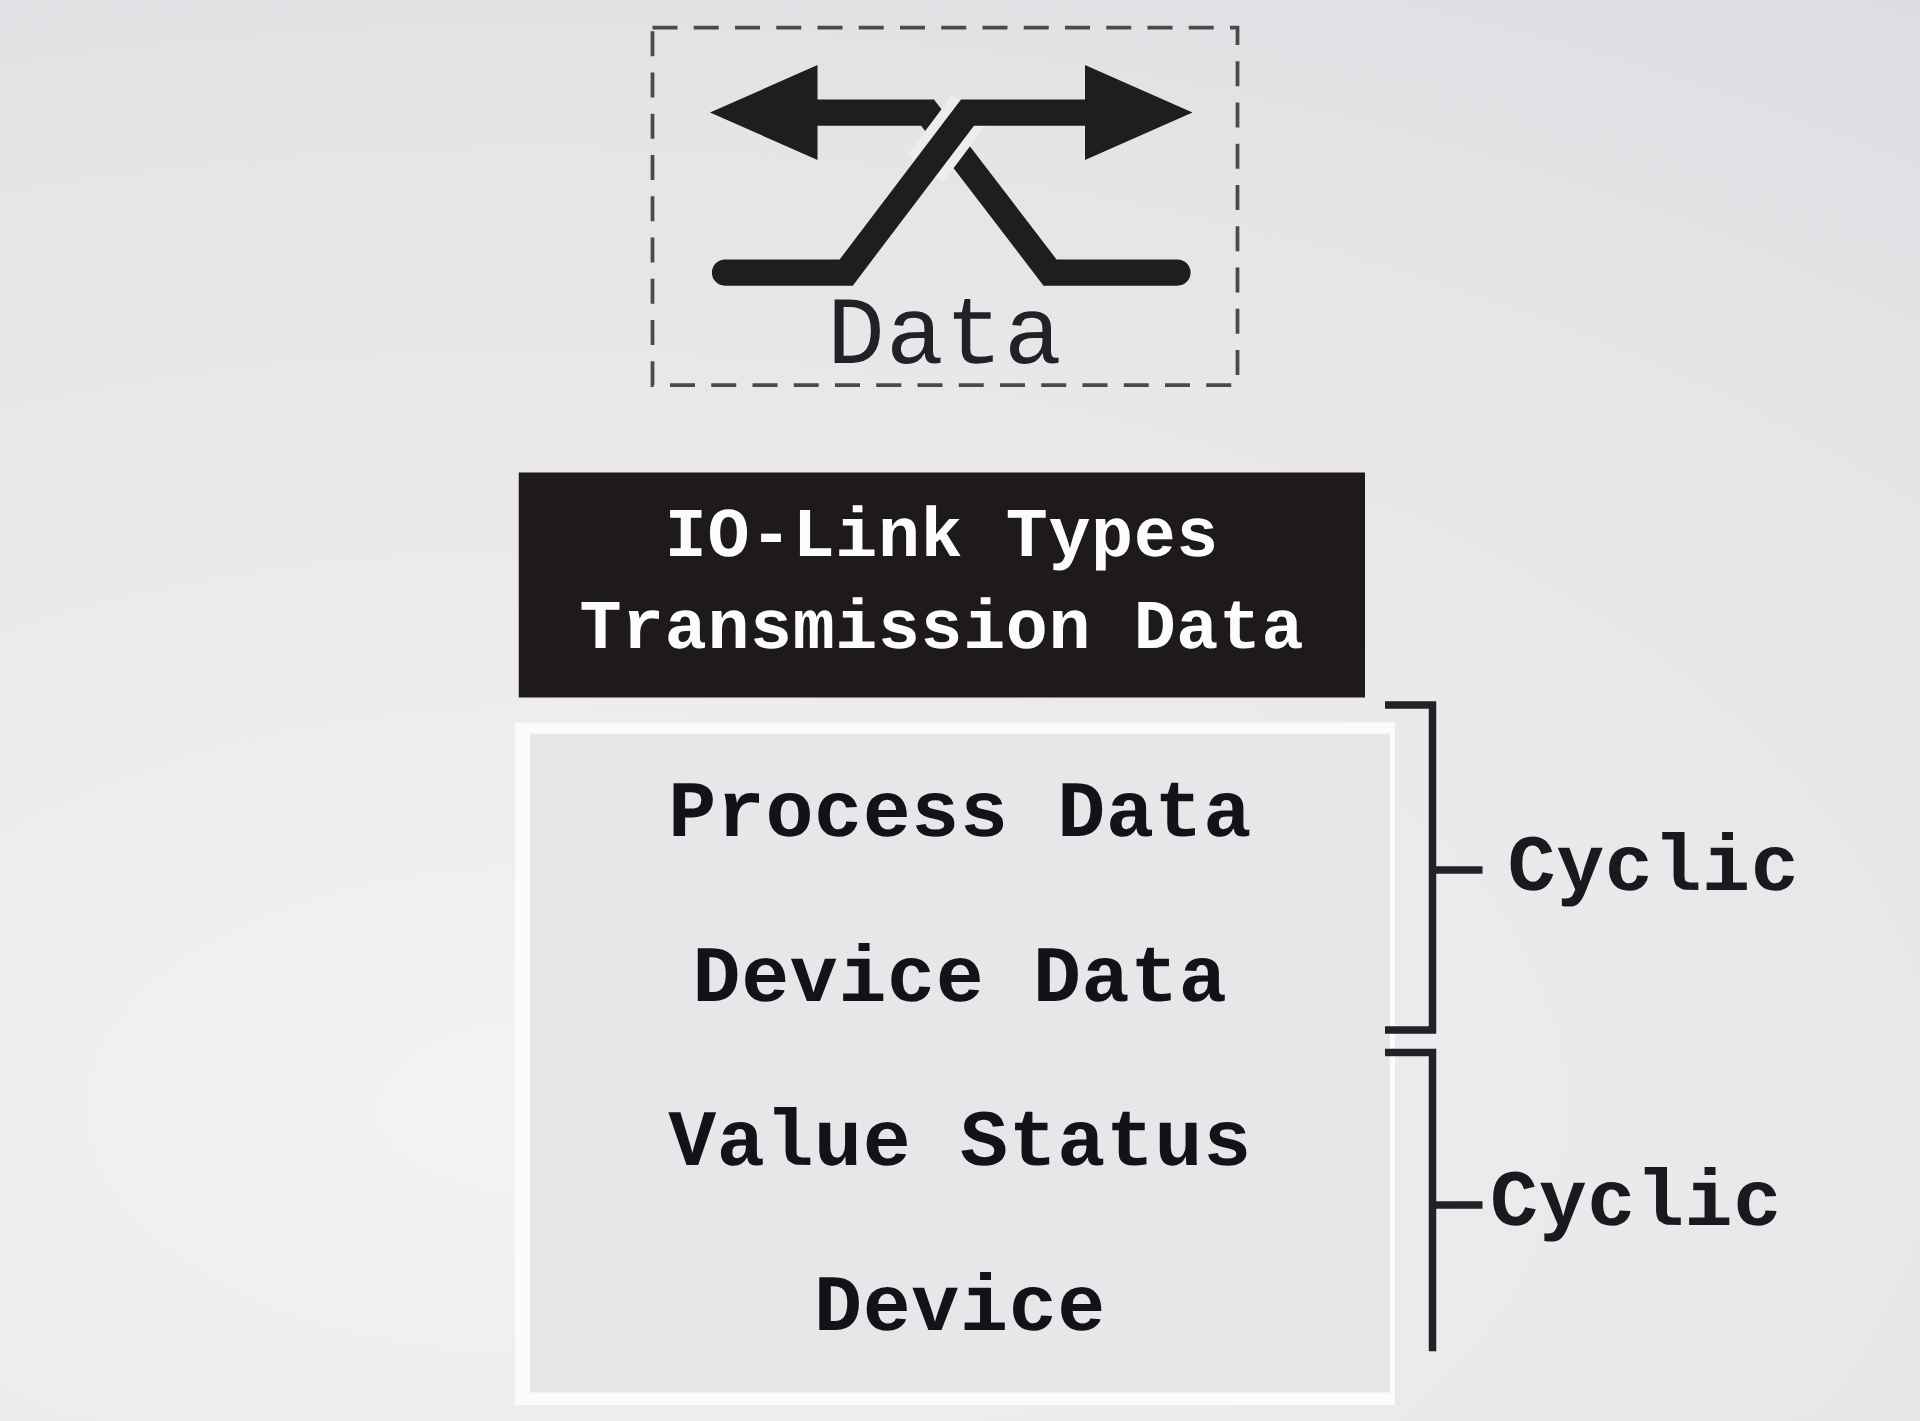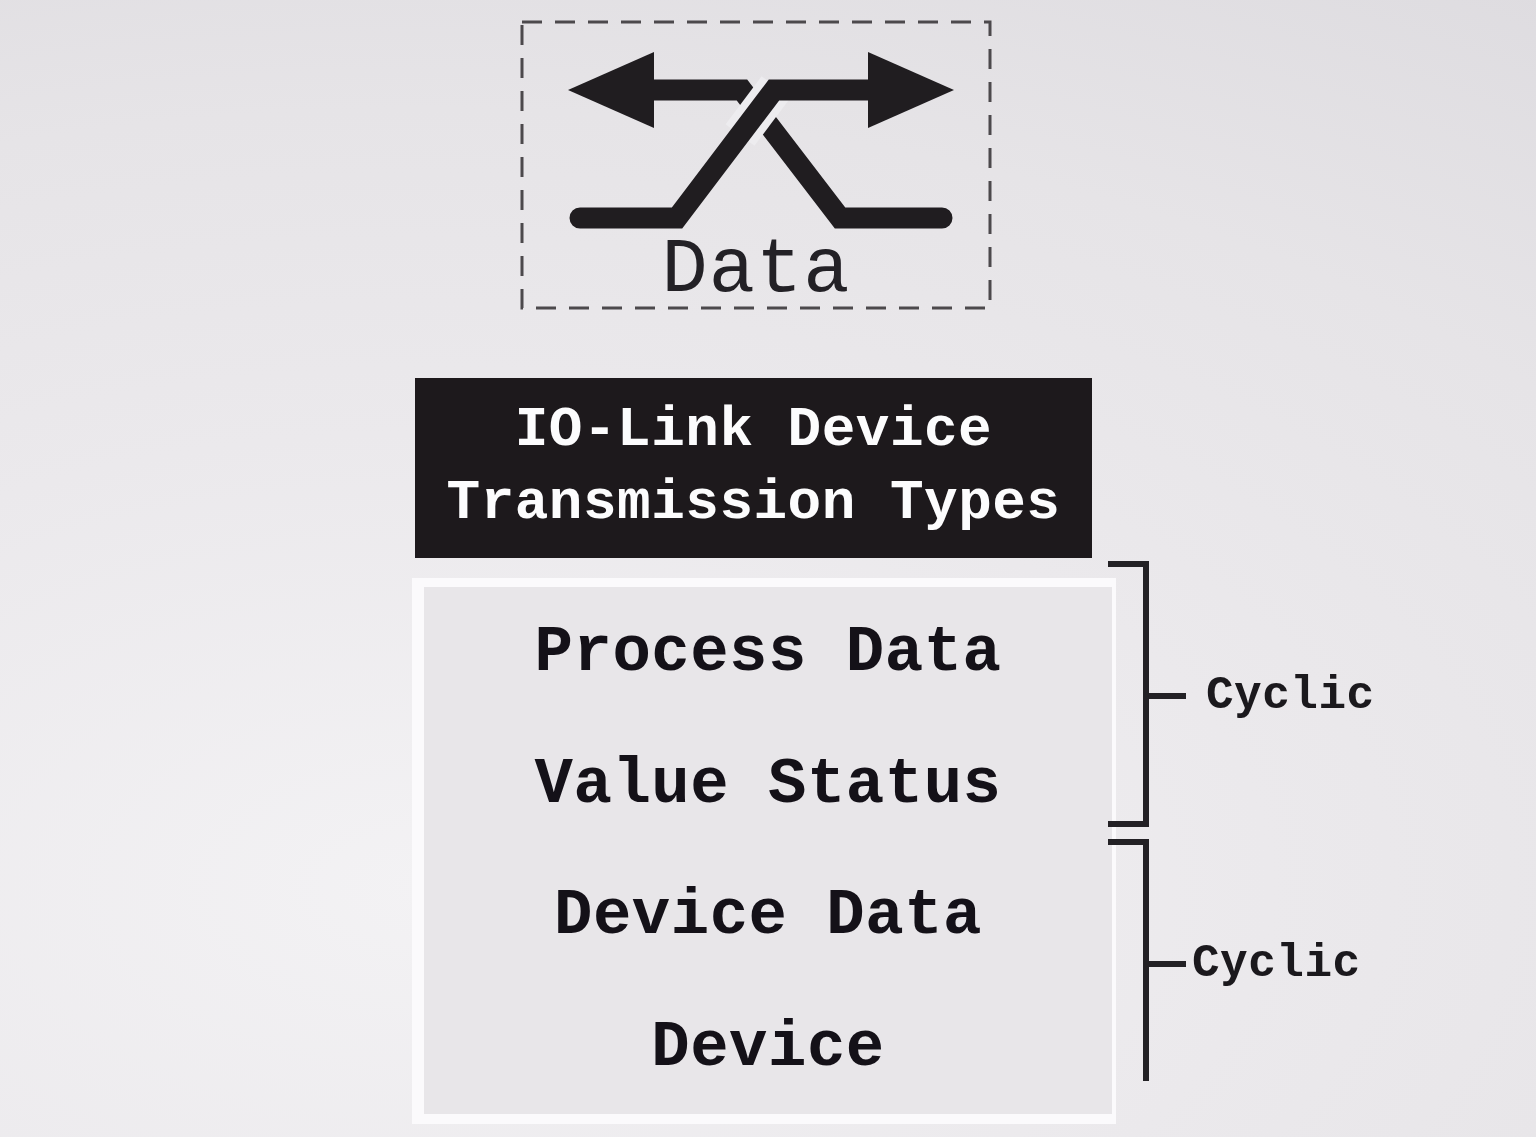"IO-Link Device" div { text: Device -> Types }
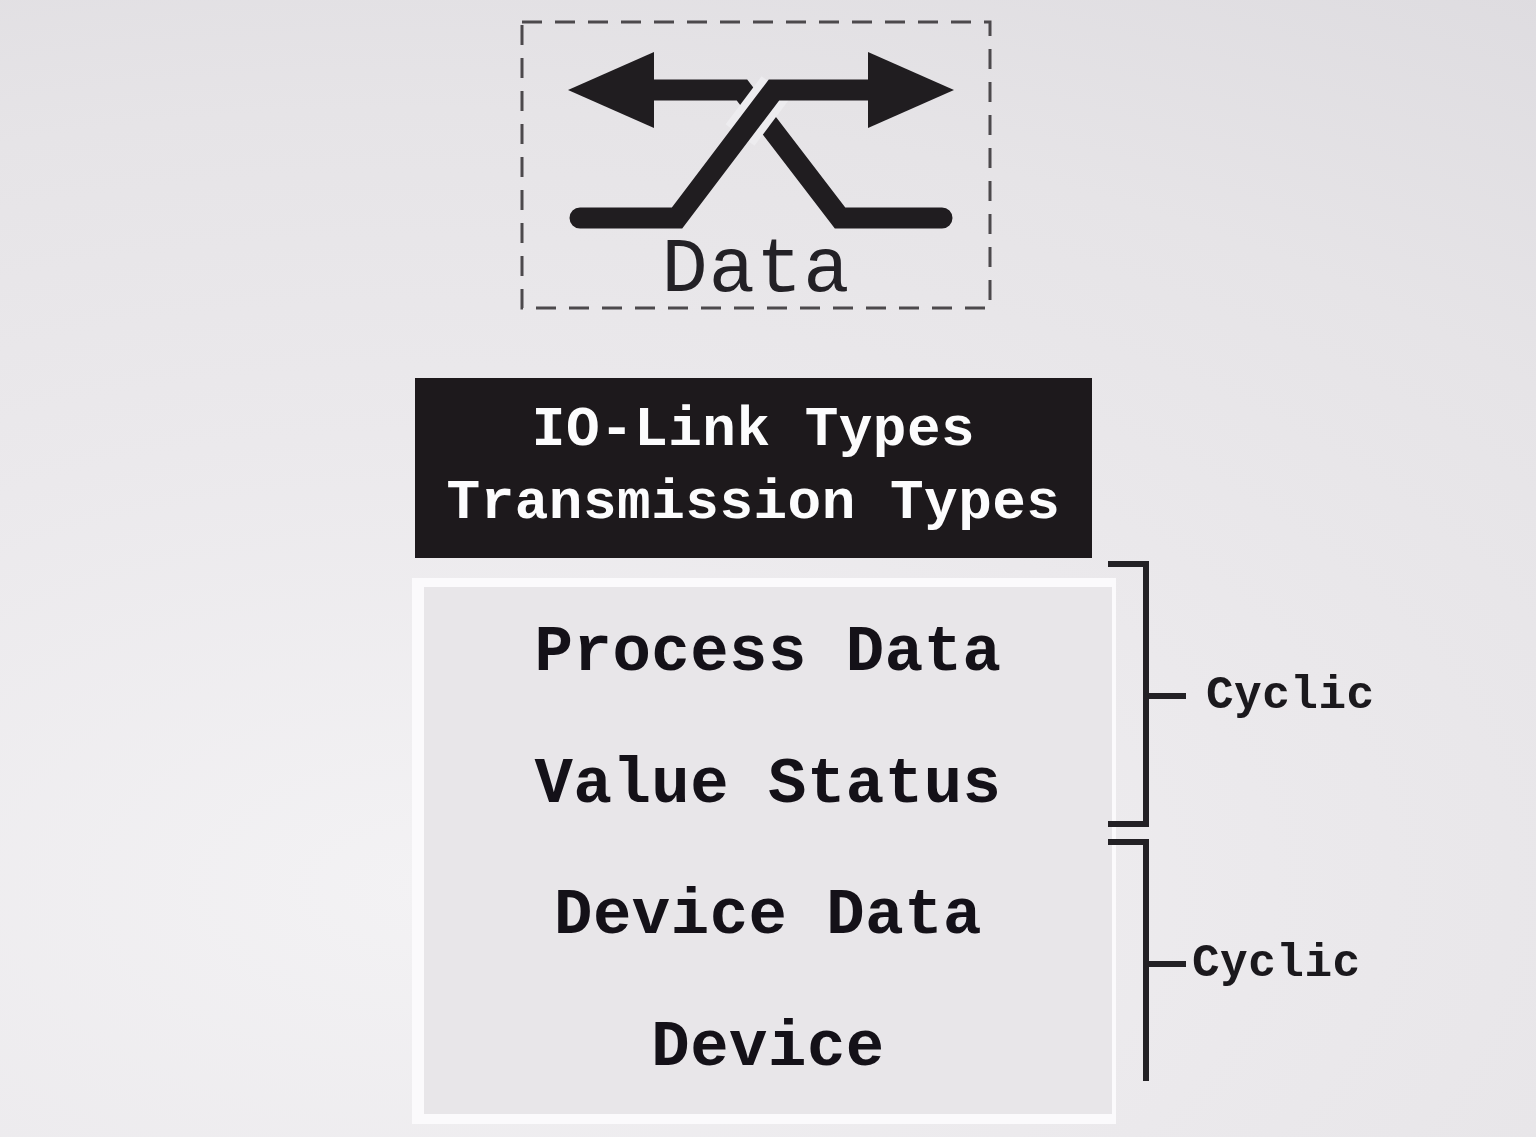"Transmission Types" div { text: Types -> Data }
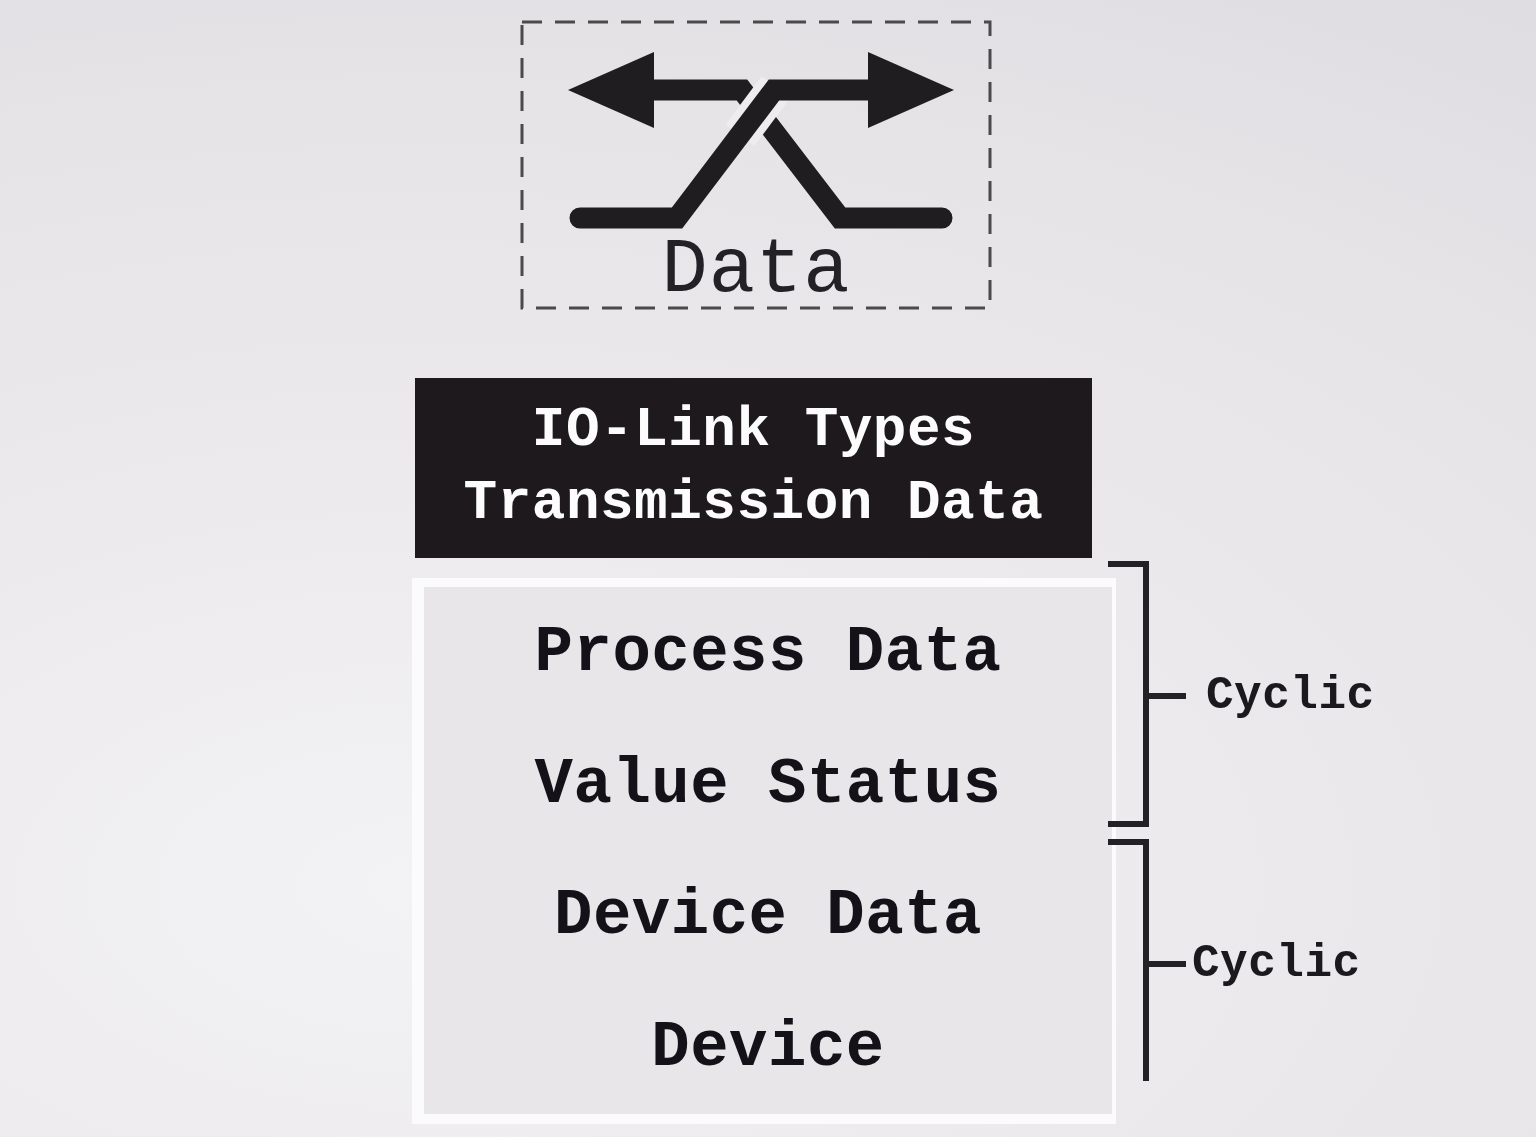"Cyclic" .group-label { font-size: 46px -> 64px }
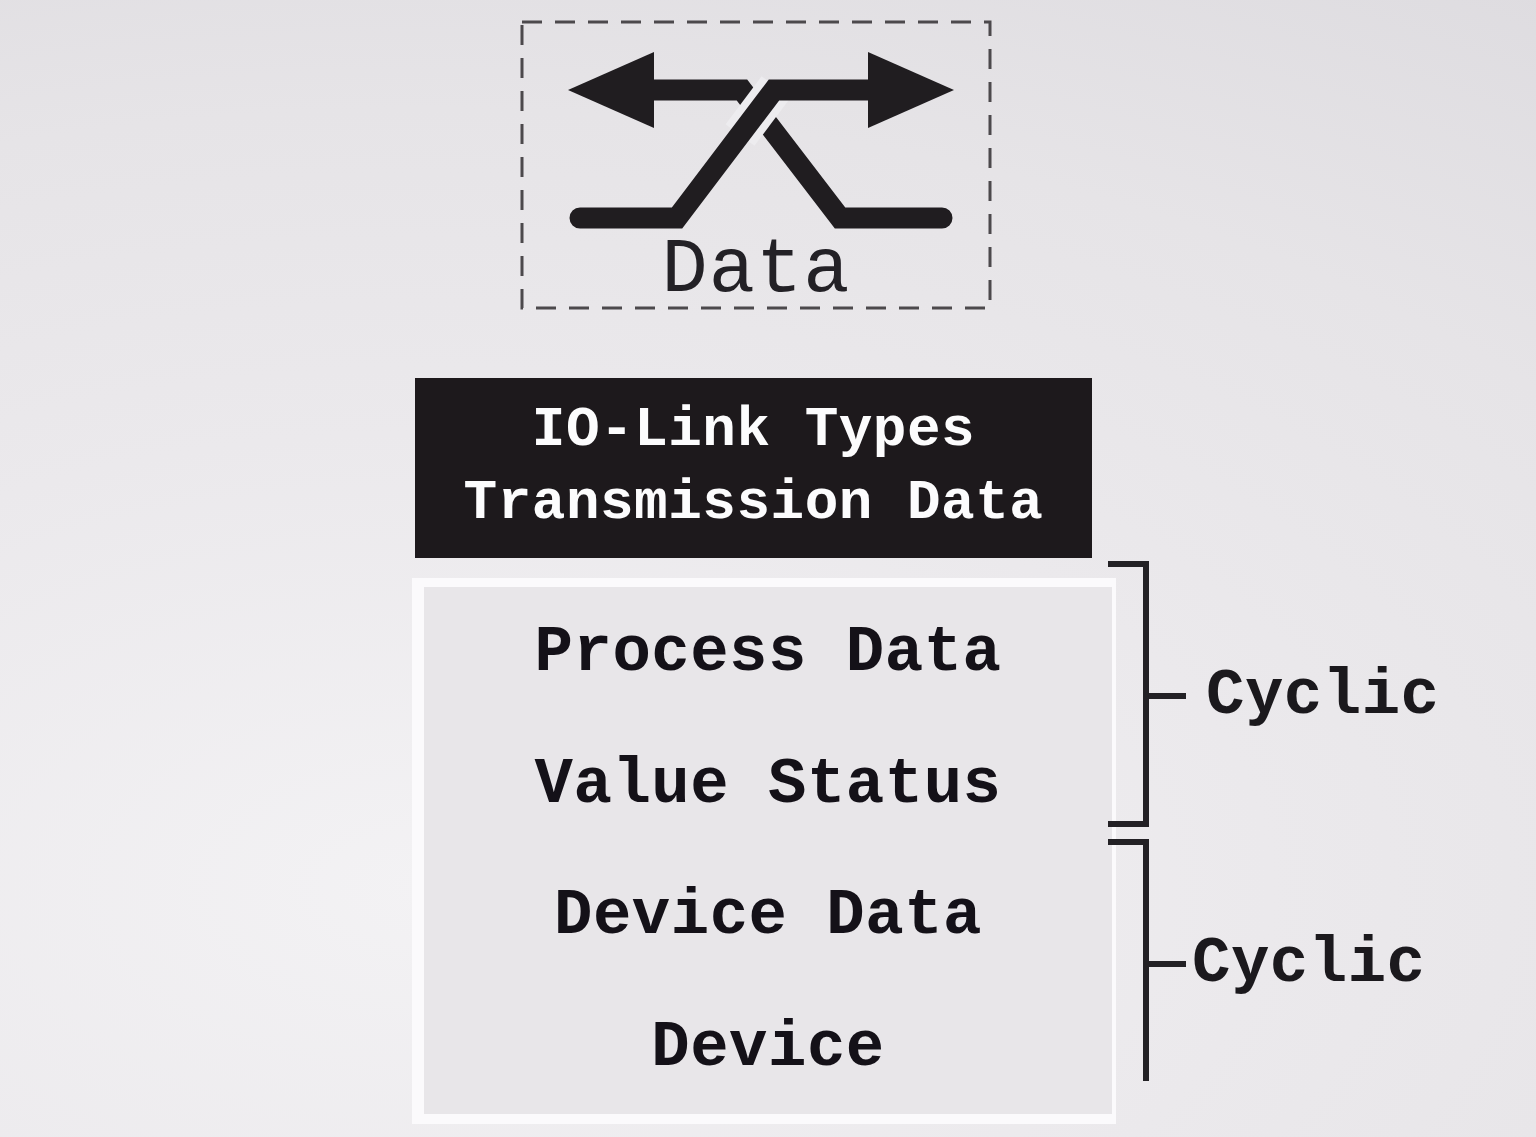"Value Status" div.row { order: before "Device Data" -> after "Device Data" }
